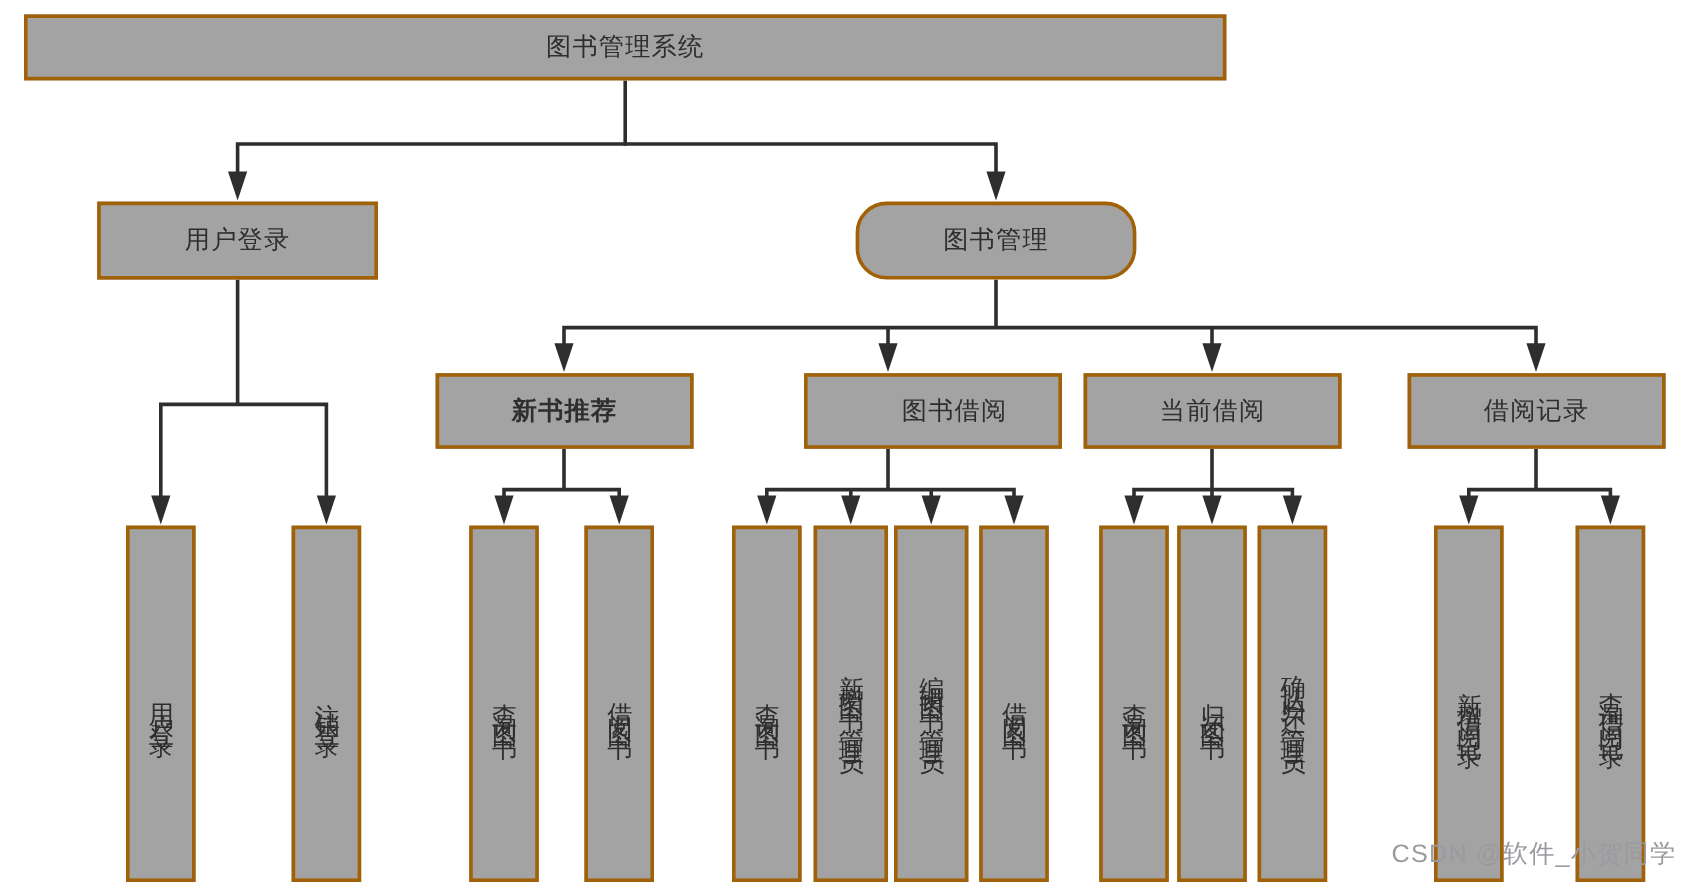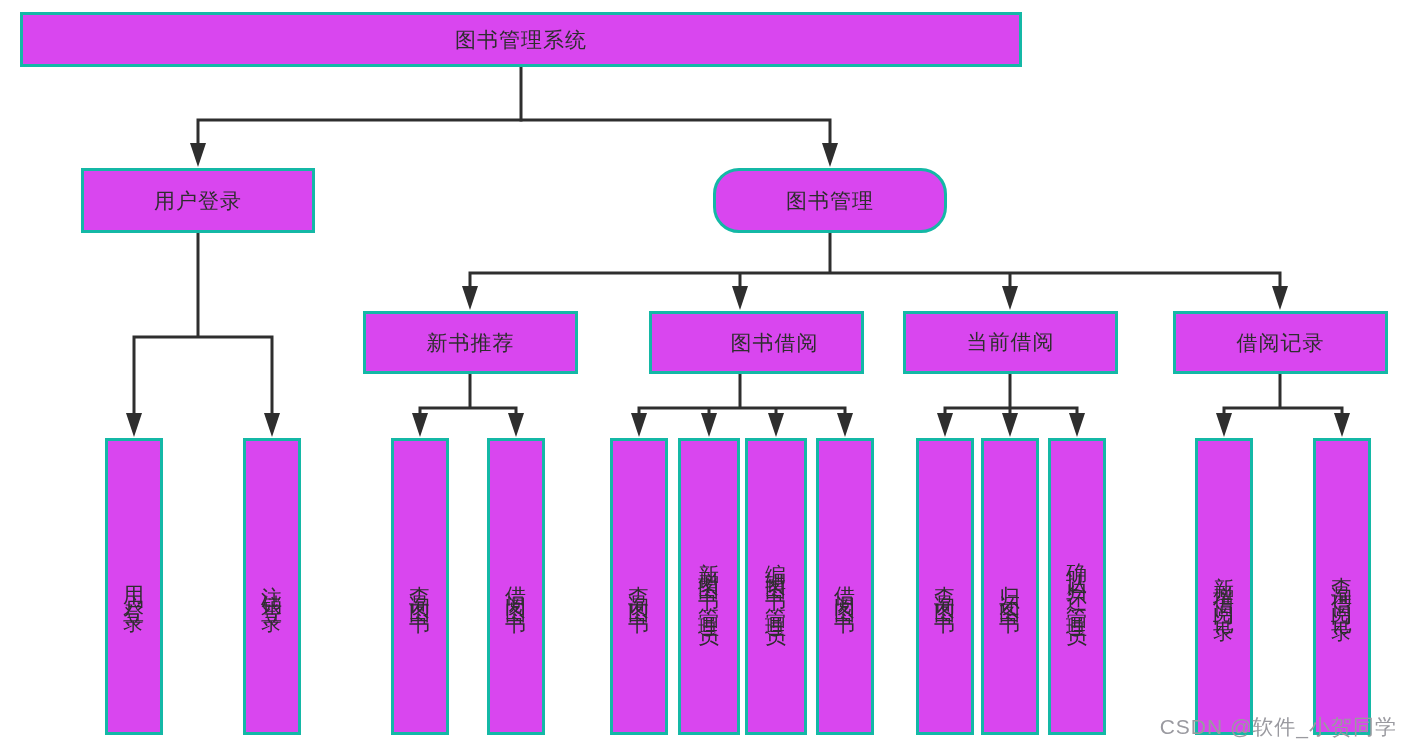"图书管理系统" .node { background: #d946ef -> #a3a3a3; border: 3px solid #14b8a6 -> 3px solid #a16207 }
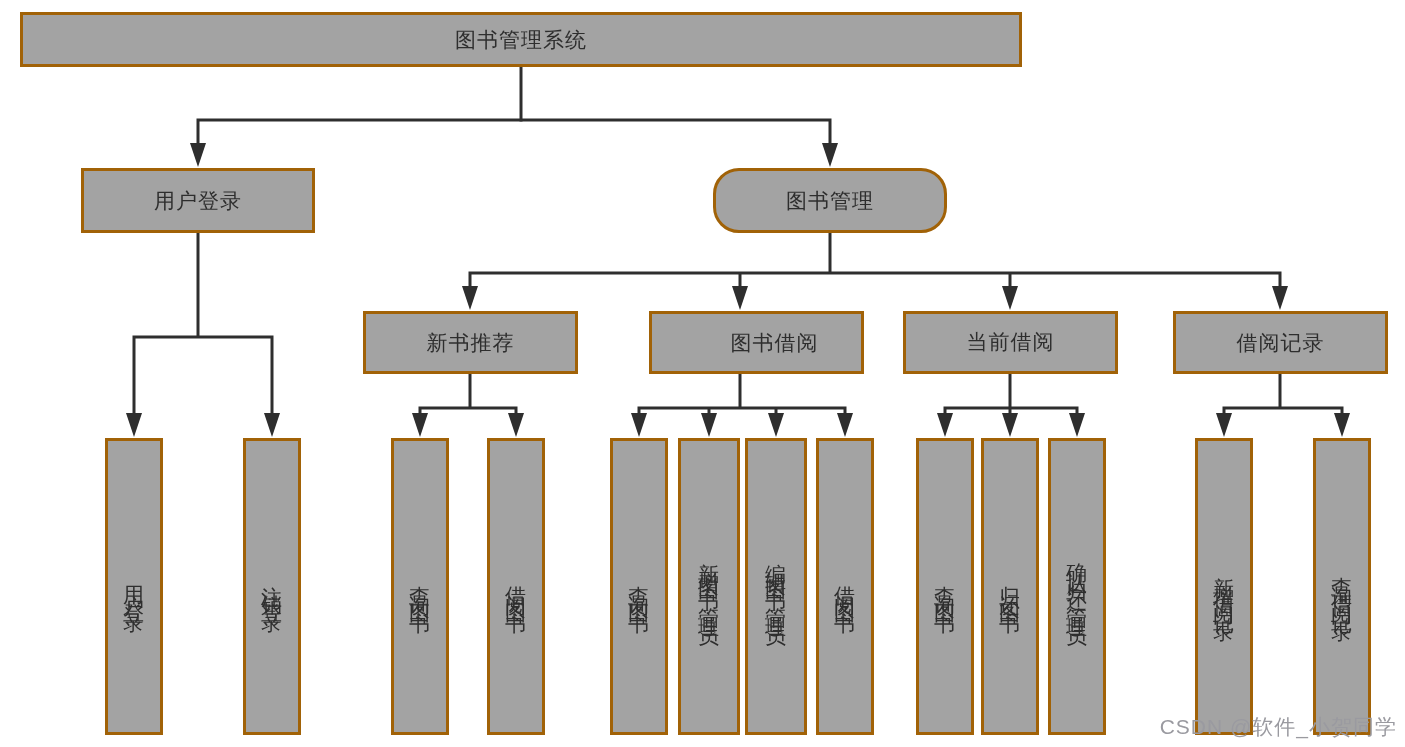"新书推荐" div.node { font-weight: none -> bold }
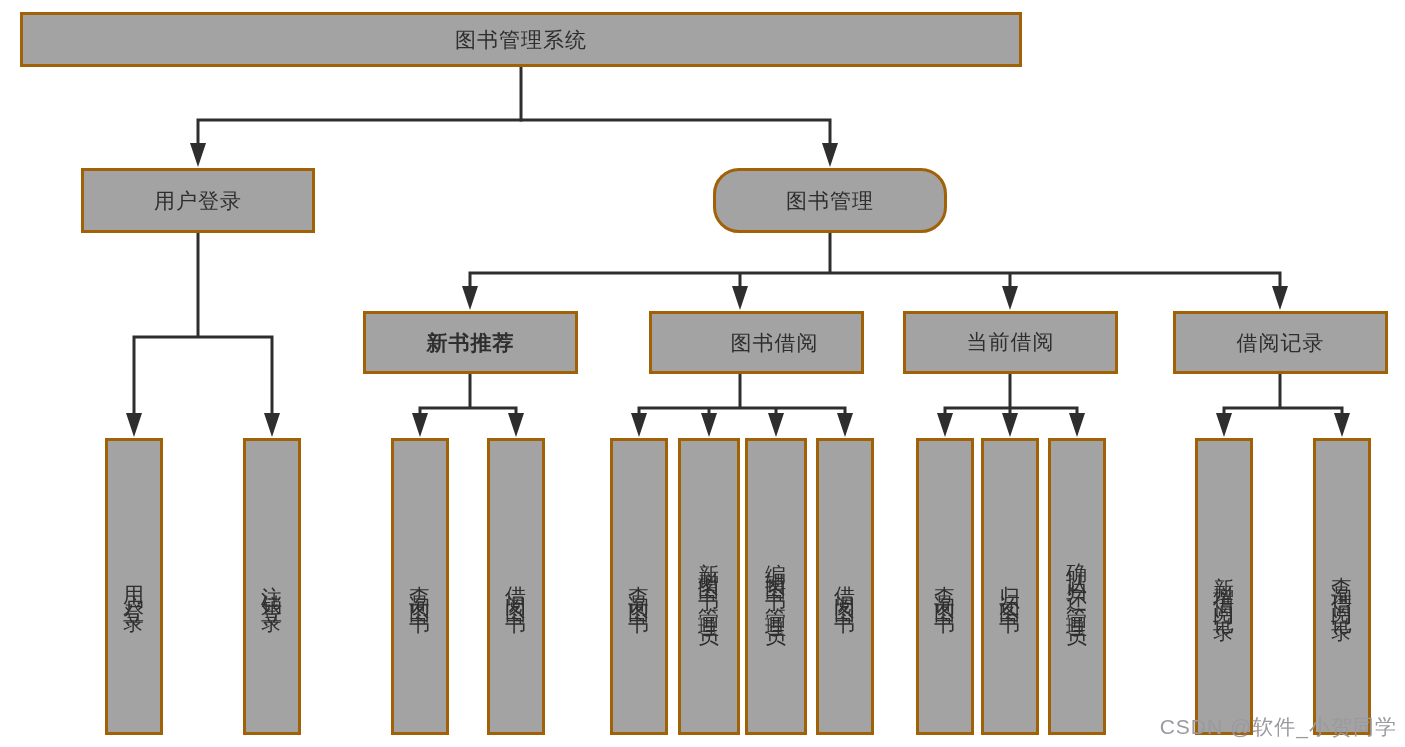"图书借阅" div.node { left: 649px -> 670px }
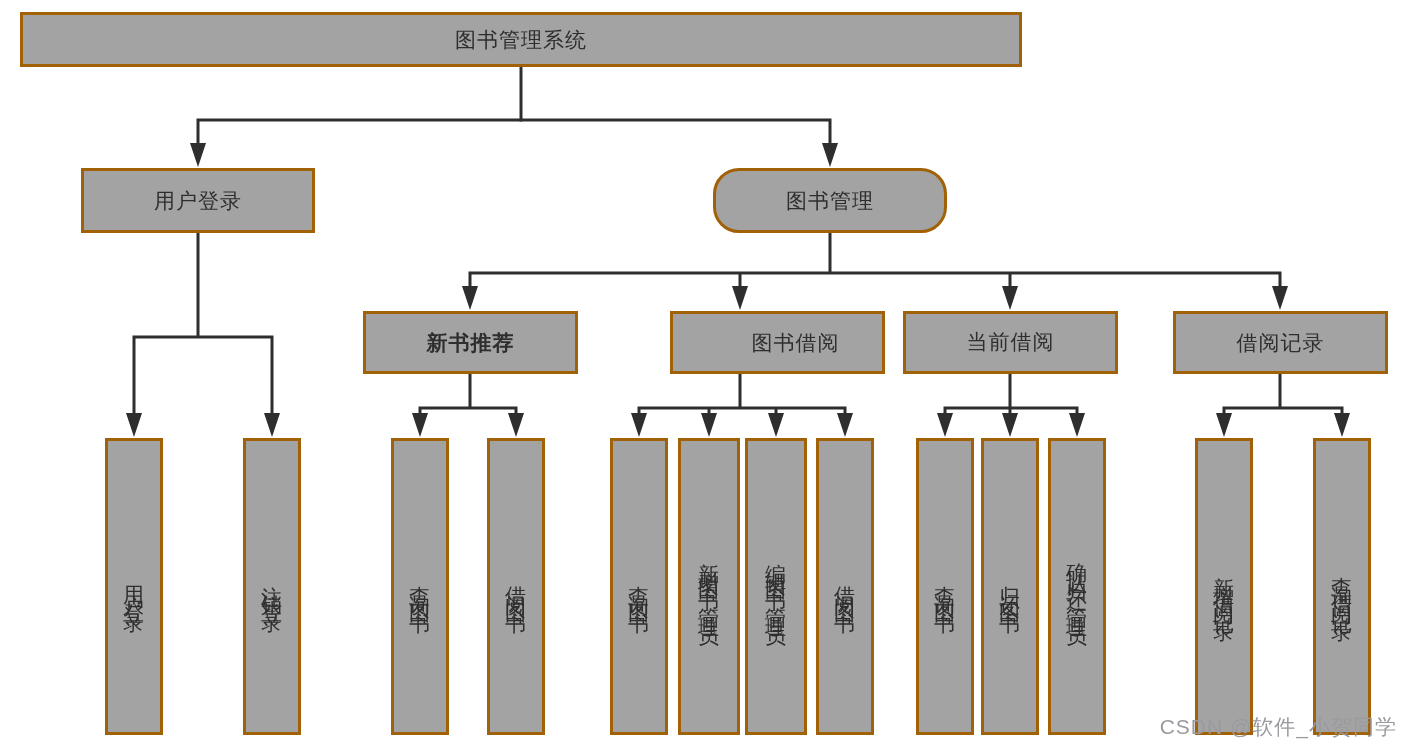"CSDN @软件_小贺同学" .watermark { bottom: 6px -> 22px }
